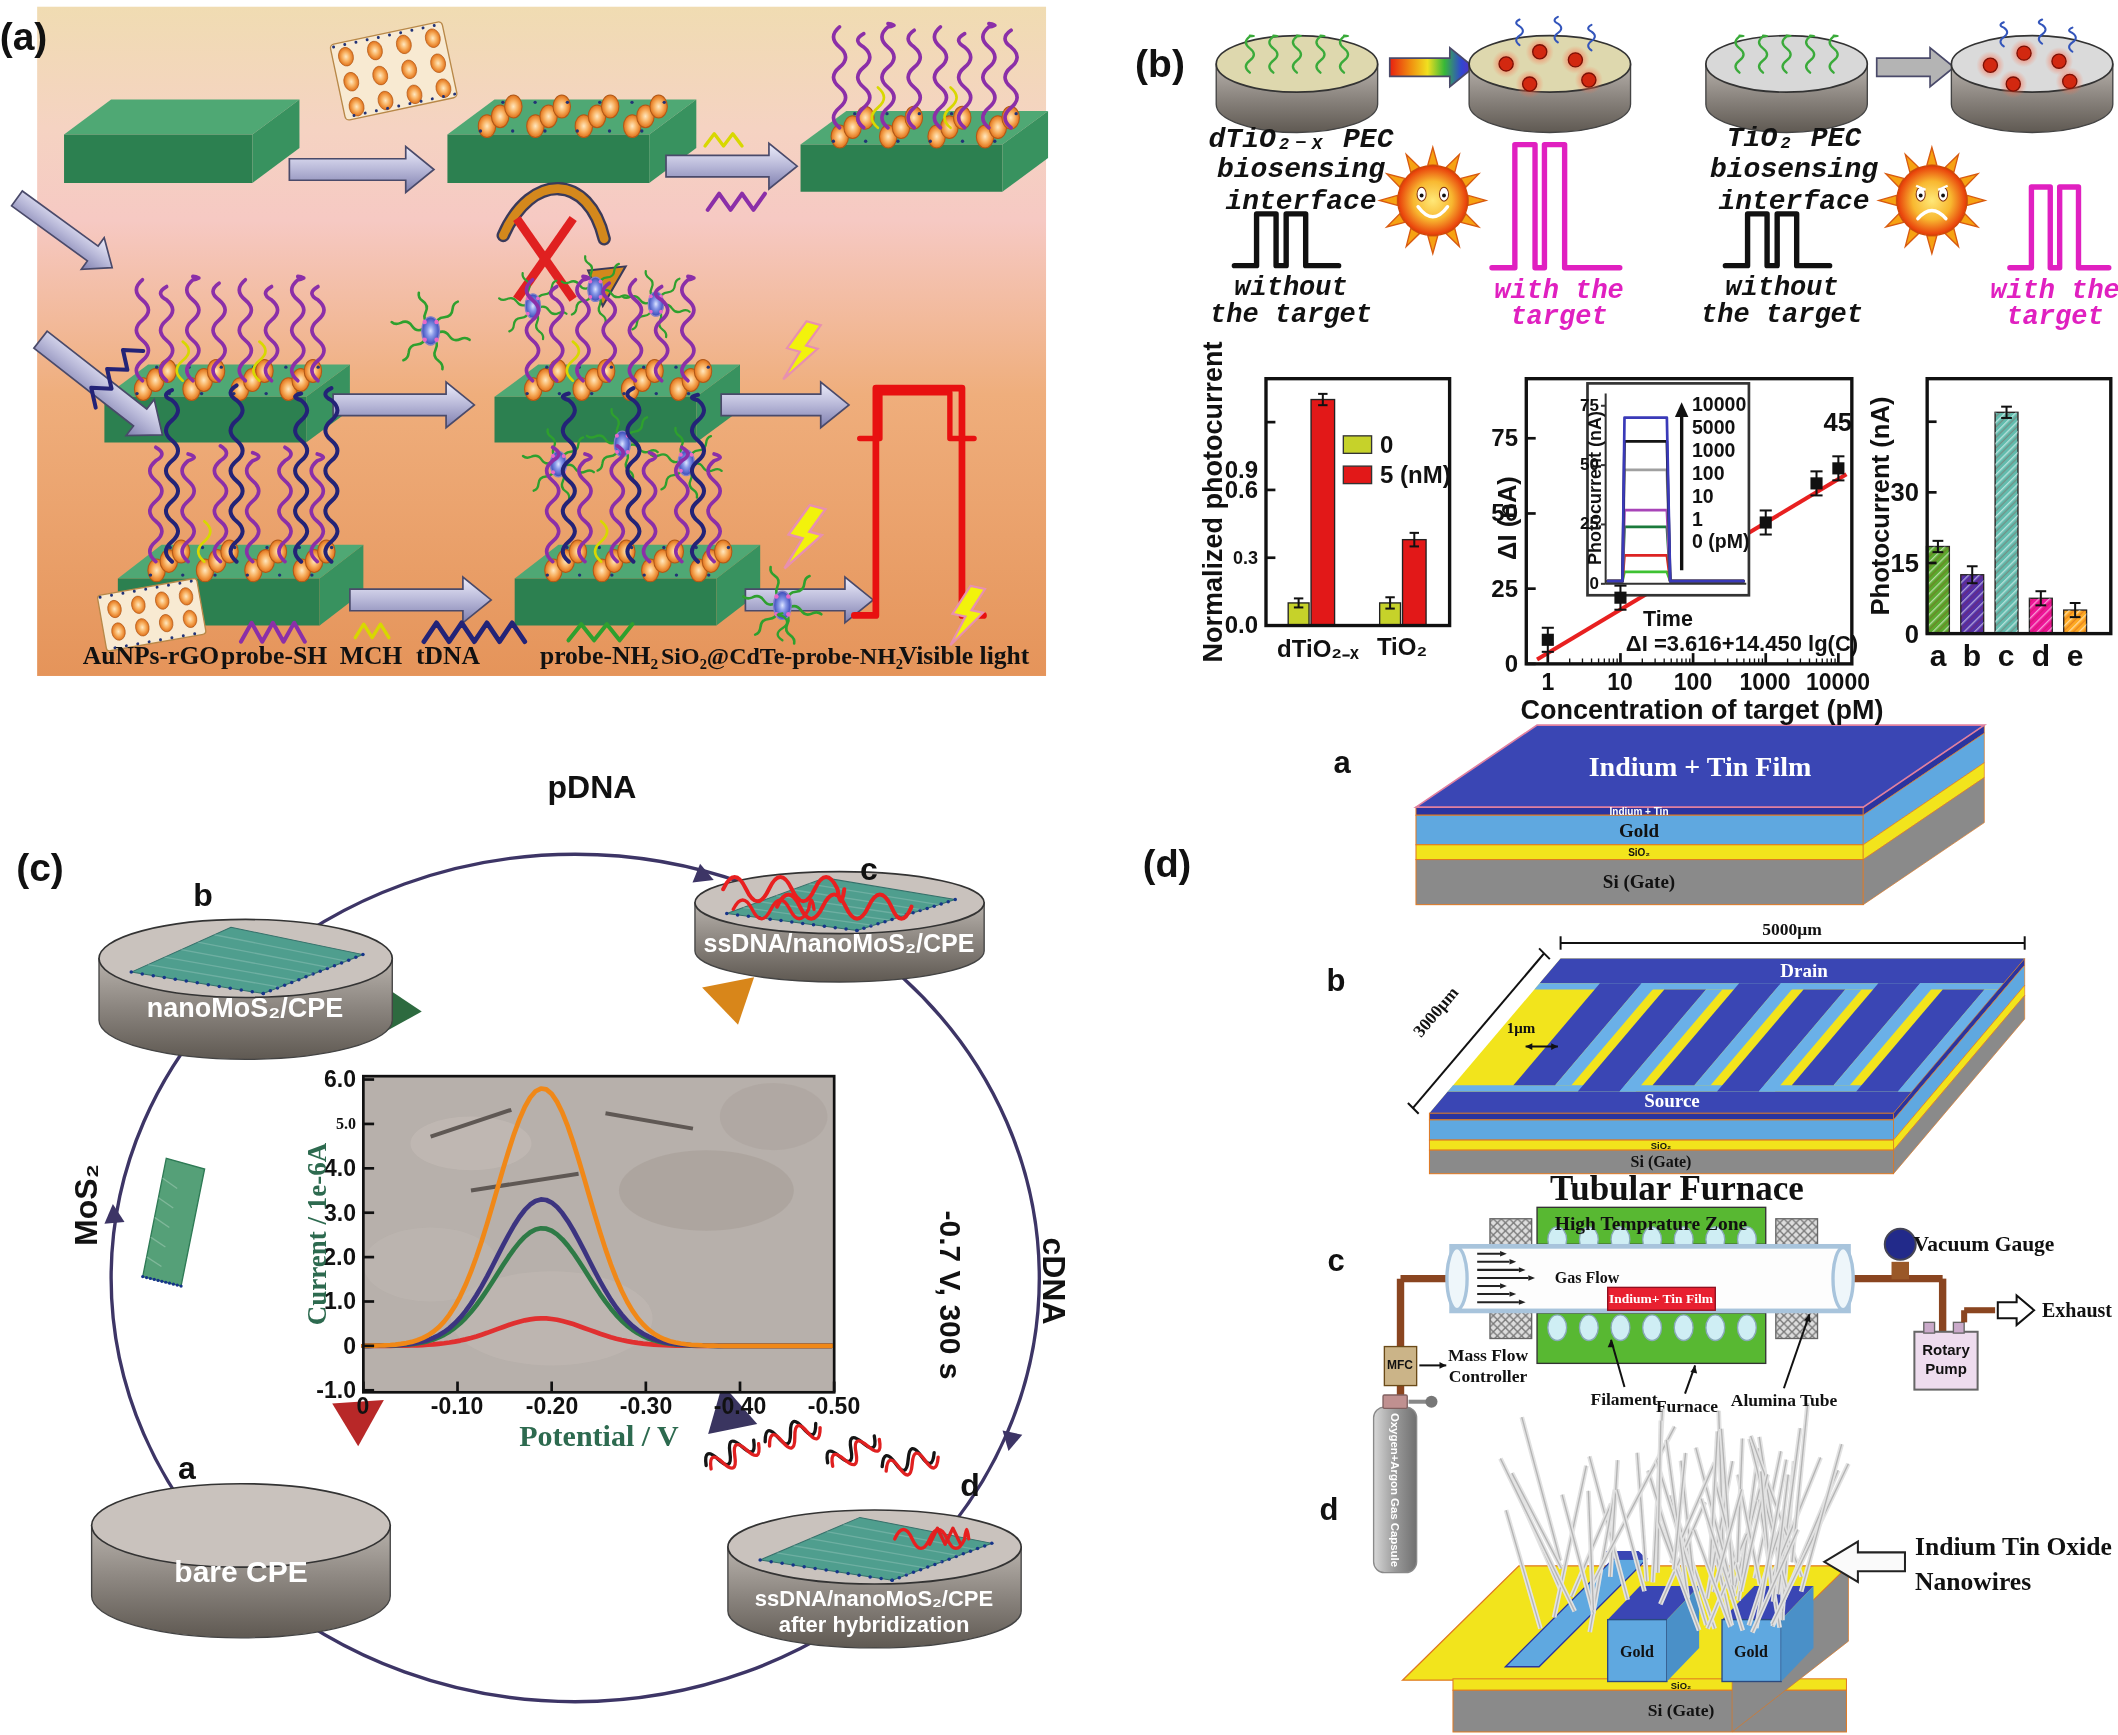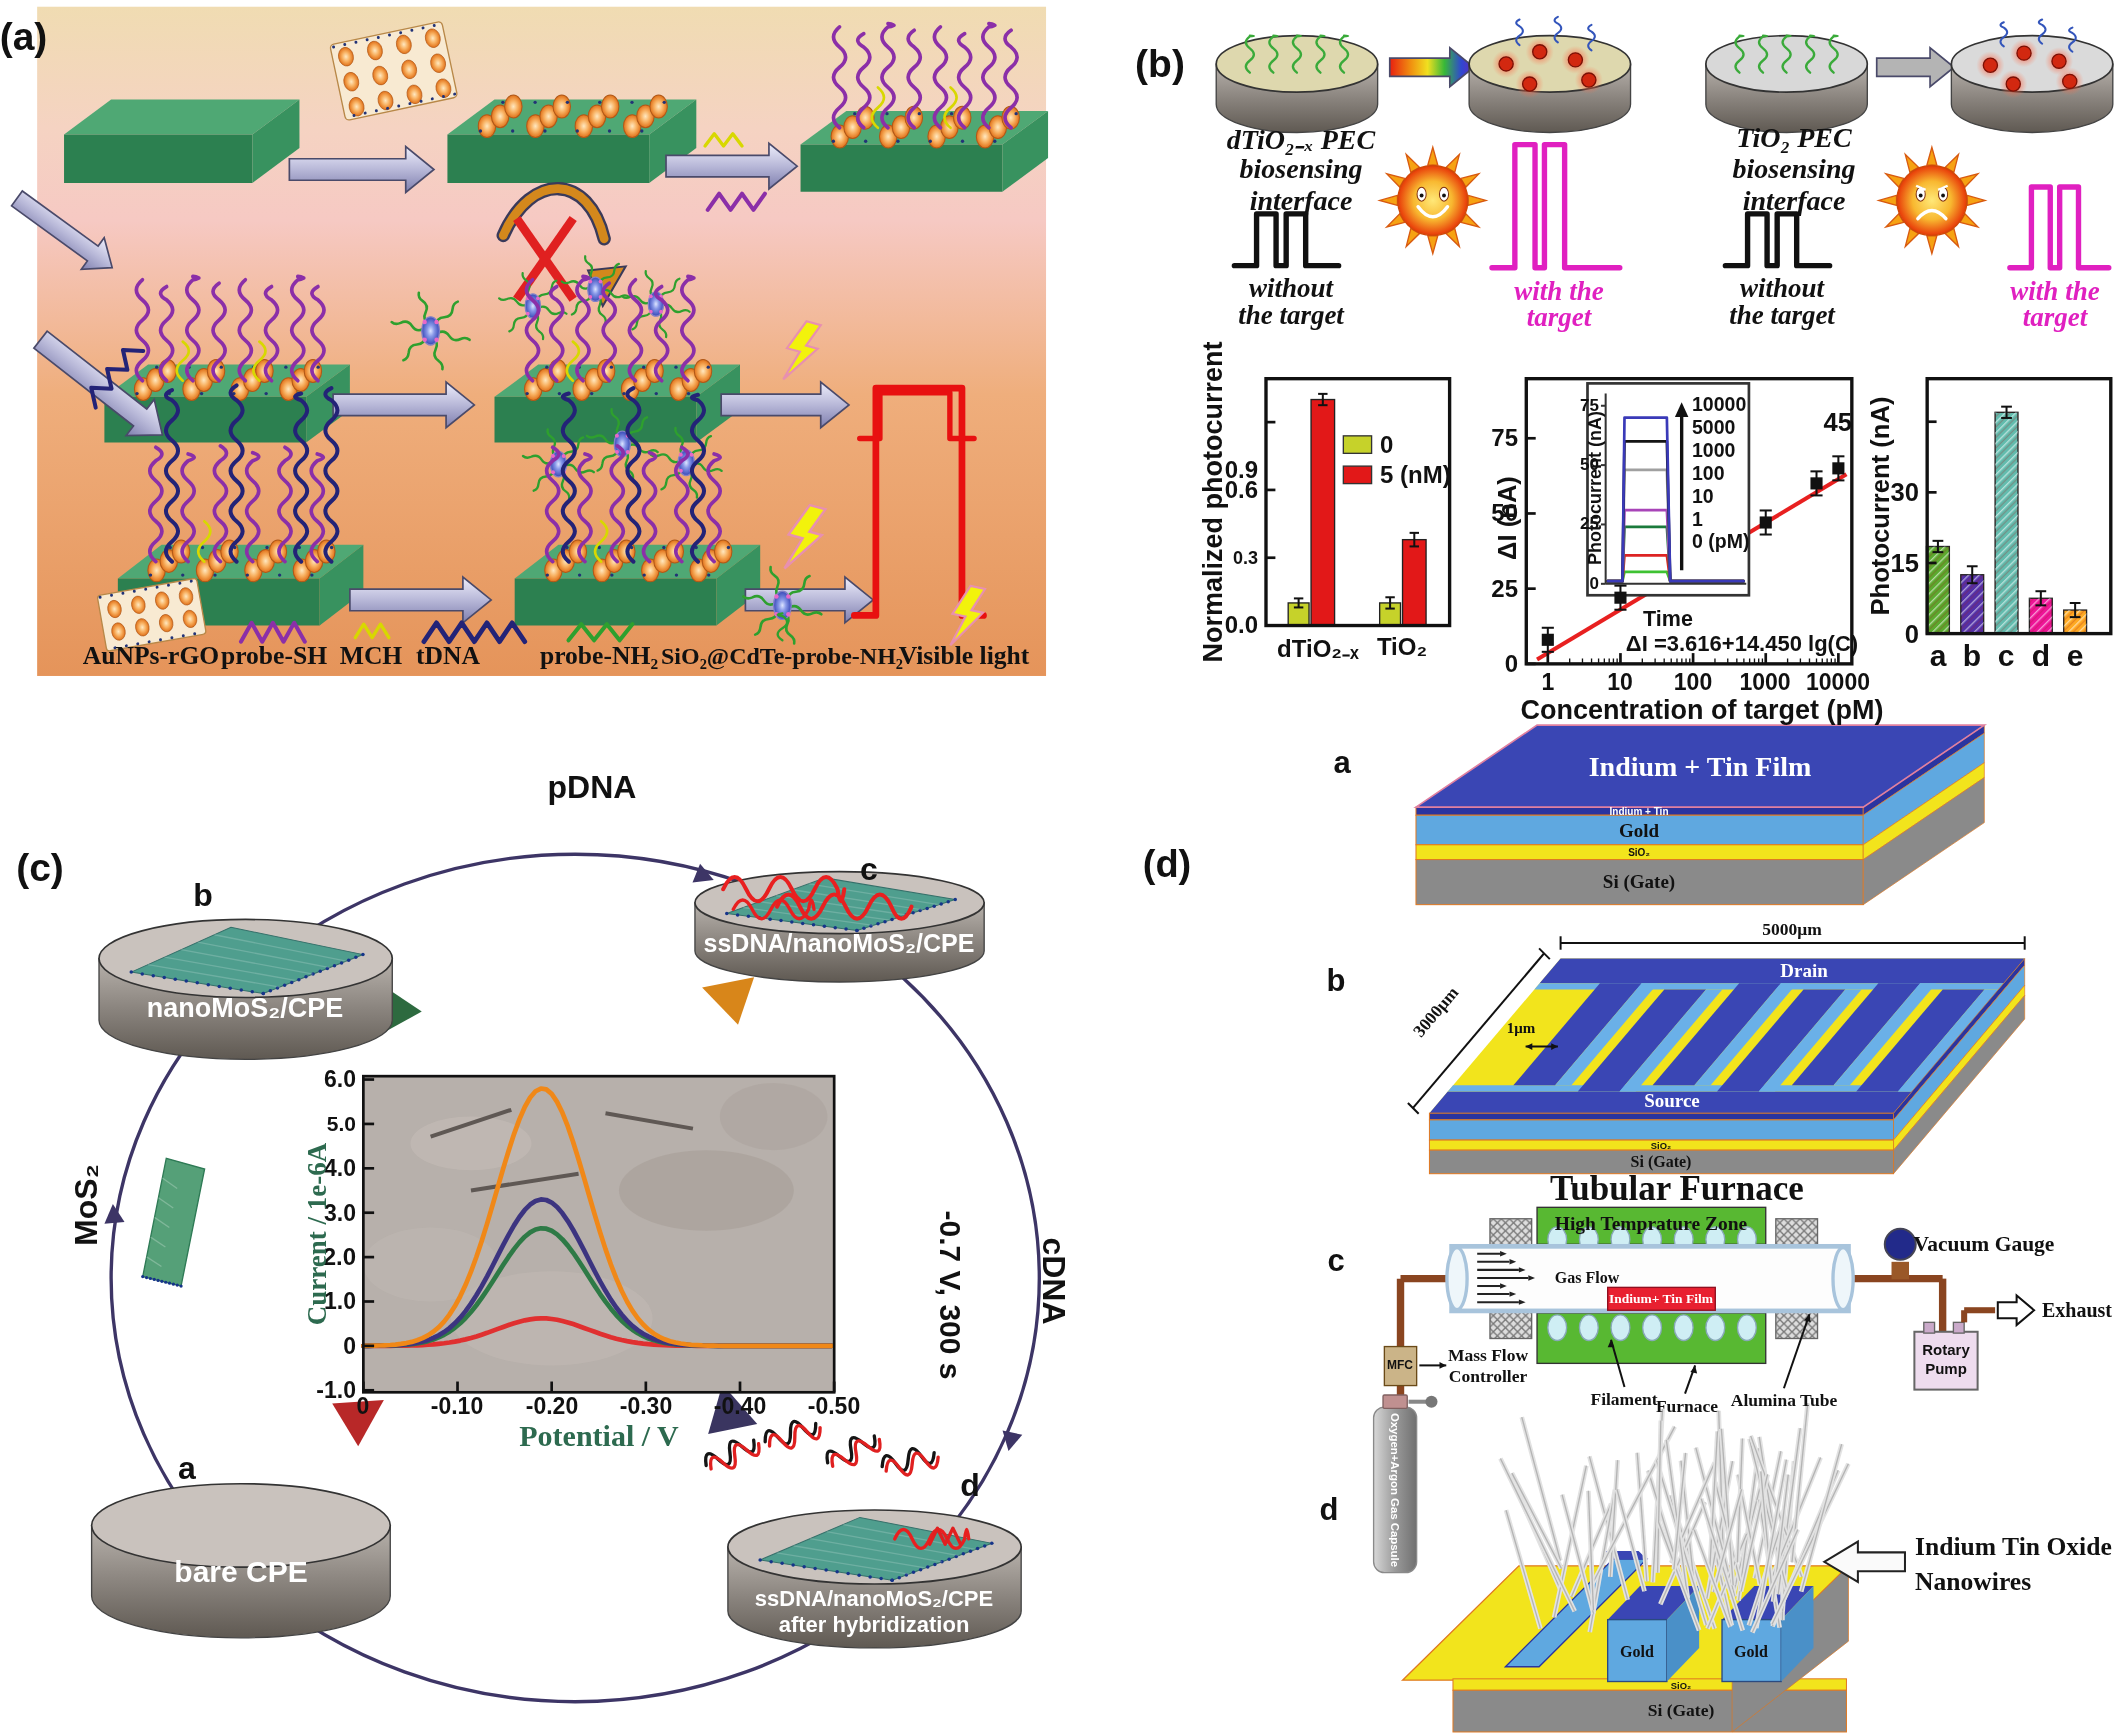"dTiO₂₋ₓ PEC" .script { font-family: Liberation Serif, serif -> Liberation Mono, monospace }
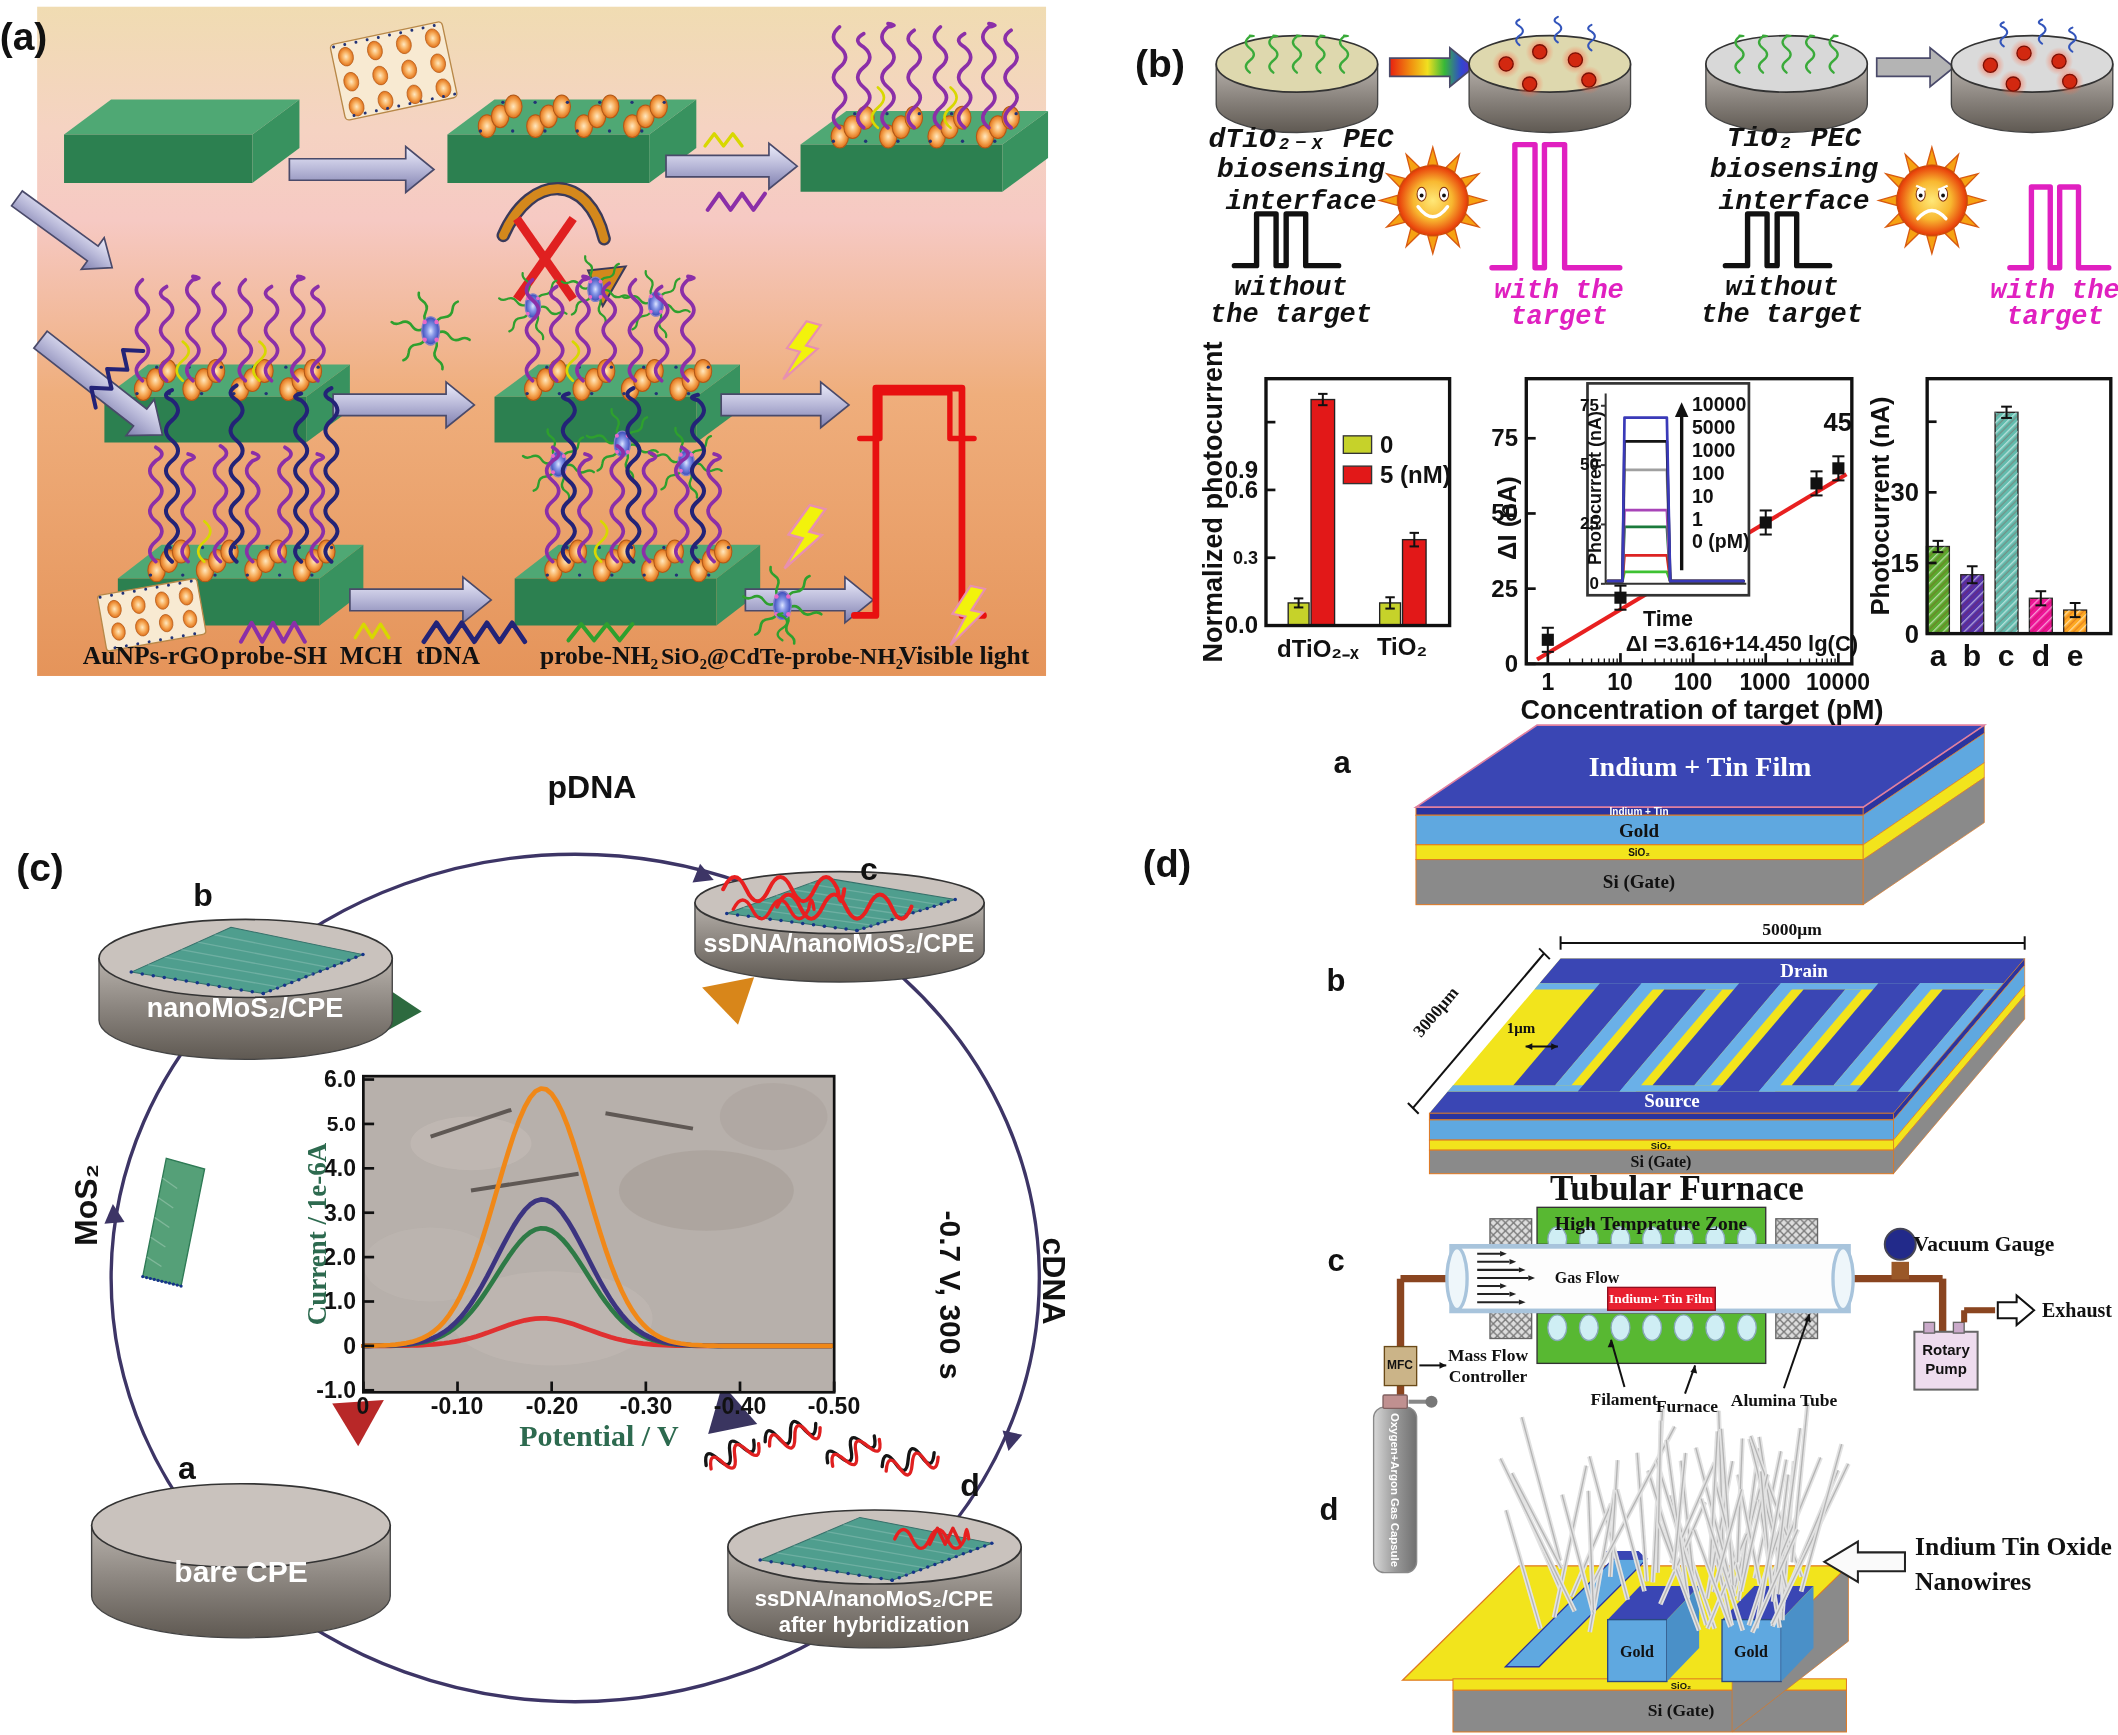"5.0" div.lb { font-family: none -> Liberation Serif, serif; font-size: 21px -> 16px }
